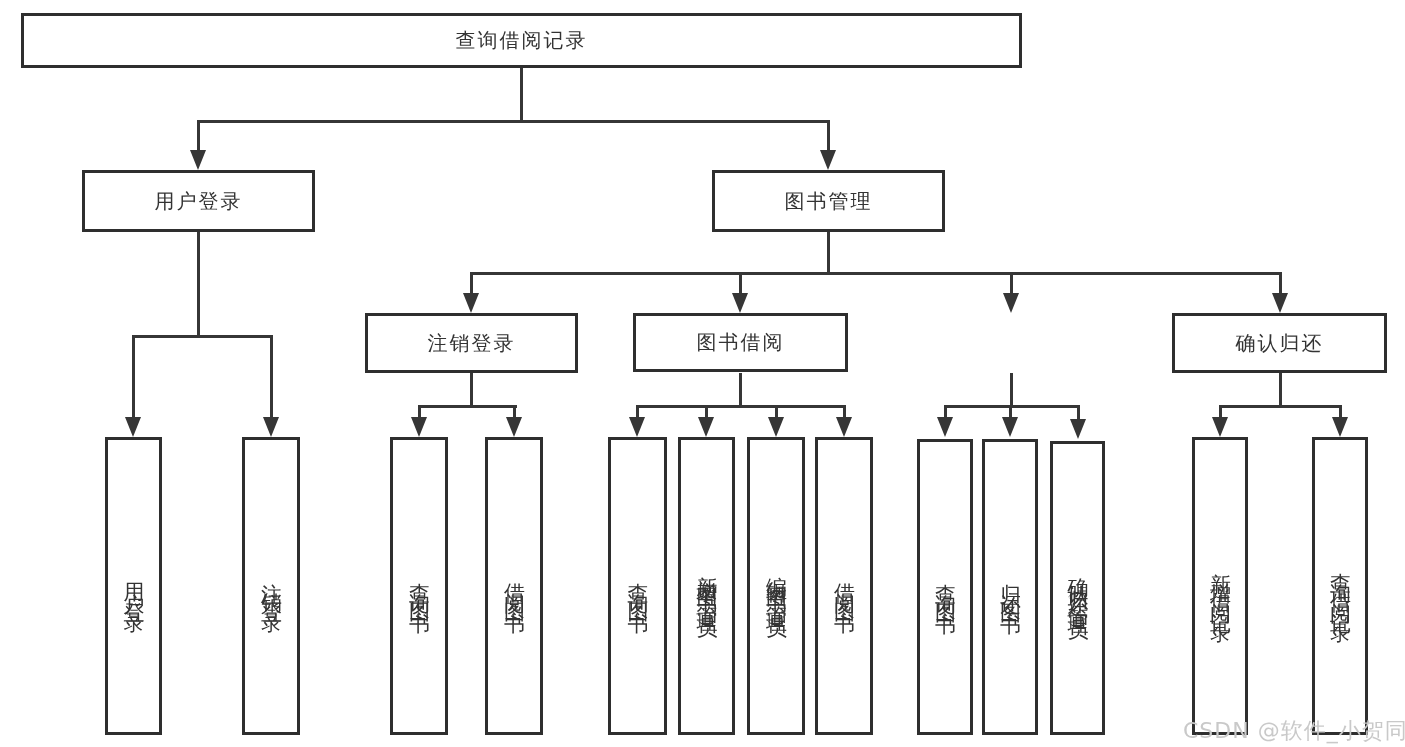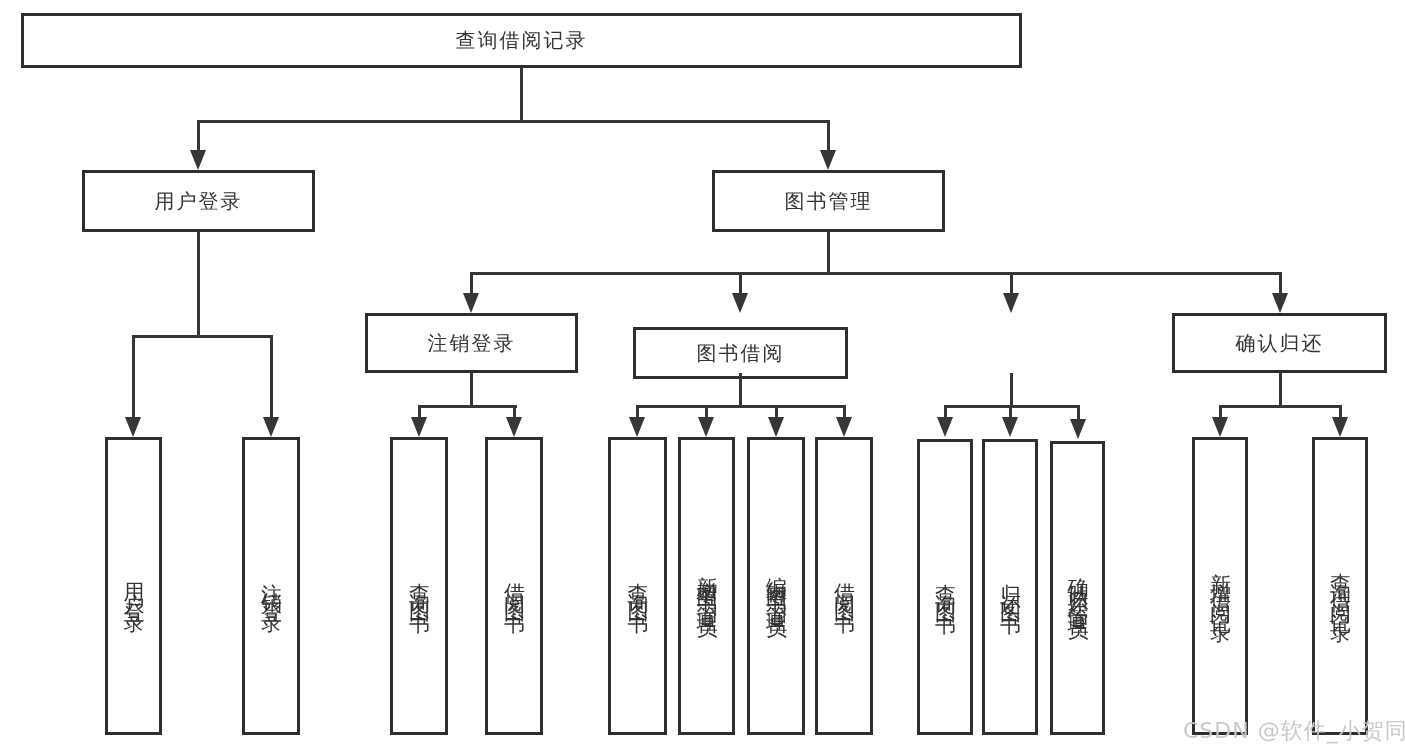"图书借阅" div.box { height: 52px -> 59px; top: 327px -> 313px }
